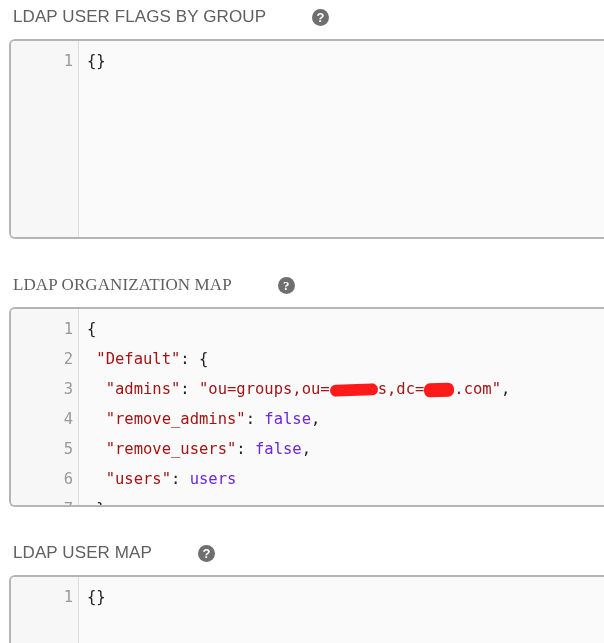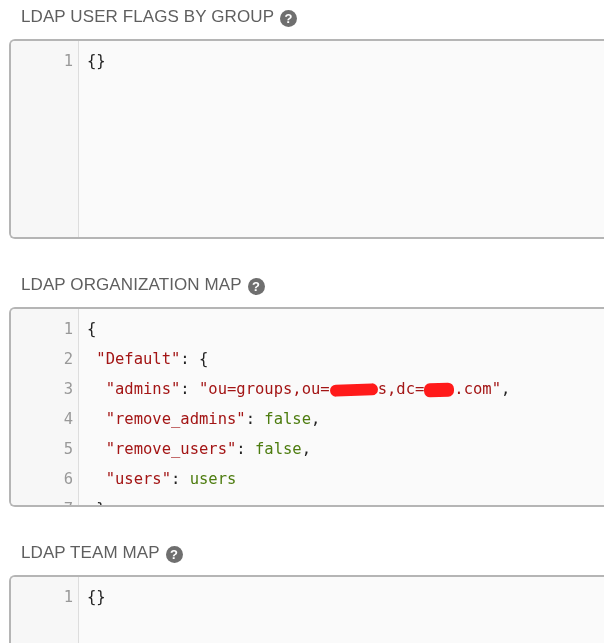"LDAP USER FLAGS BY GROUP" .field-label { align-items: flex-end -> center; gap: none -> 40px; left: 21px -> 13px }
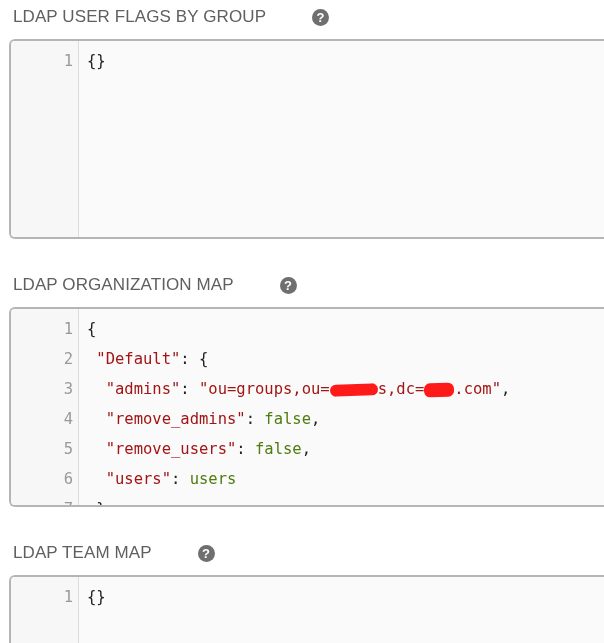"LDAP ORGANIZATION MAP" div.field-label { font-family: none -> Liberation Serif, serif }
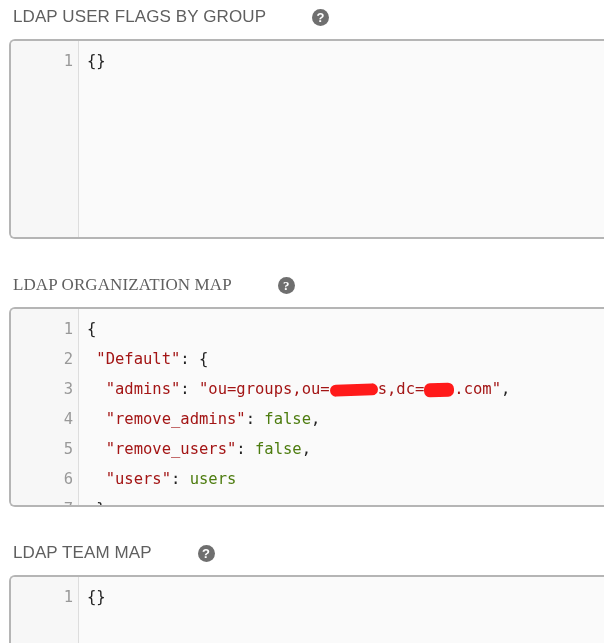"false" .k { color: #4d7c0f -> #6d28d9 }
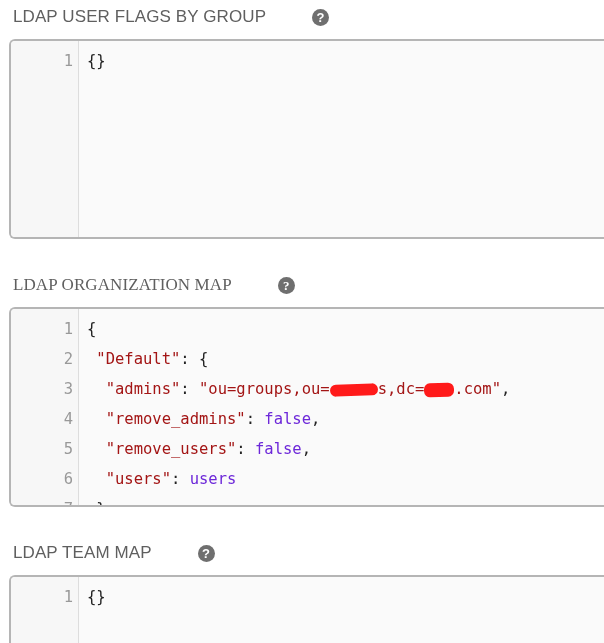"LDAP TEAM MAP" span { text: TEAM -> USER }
